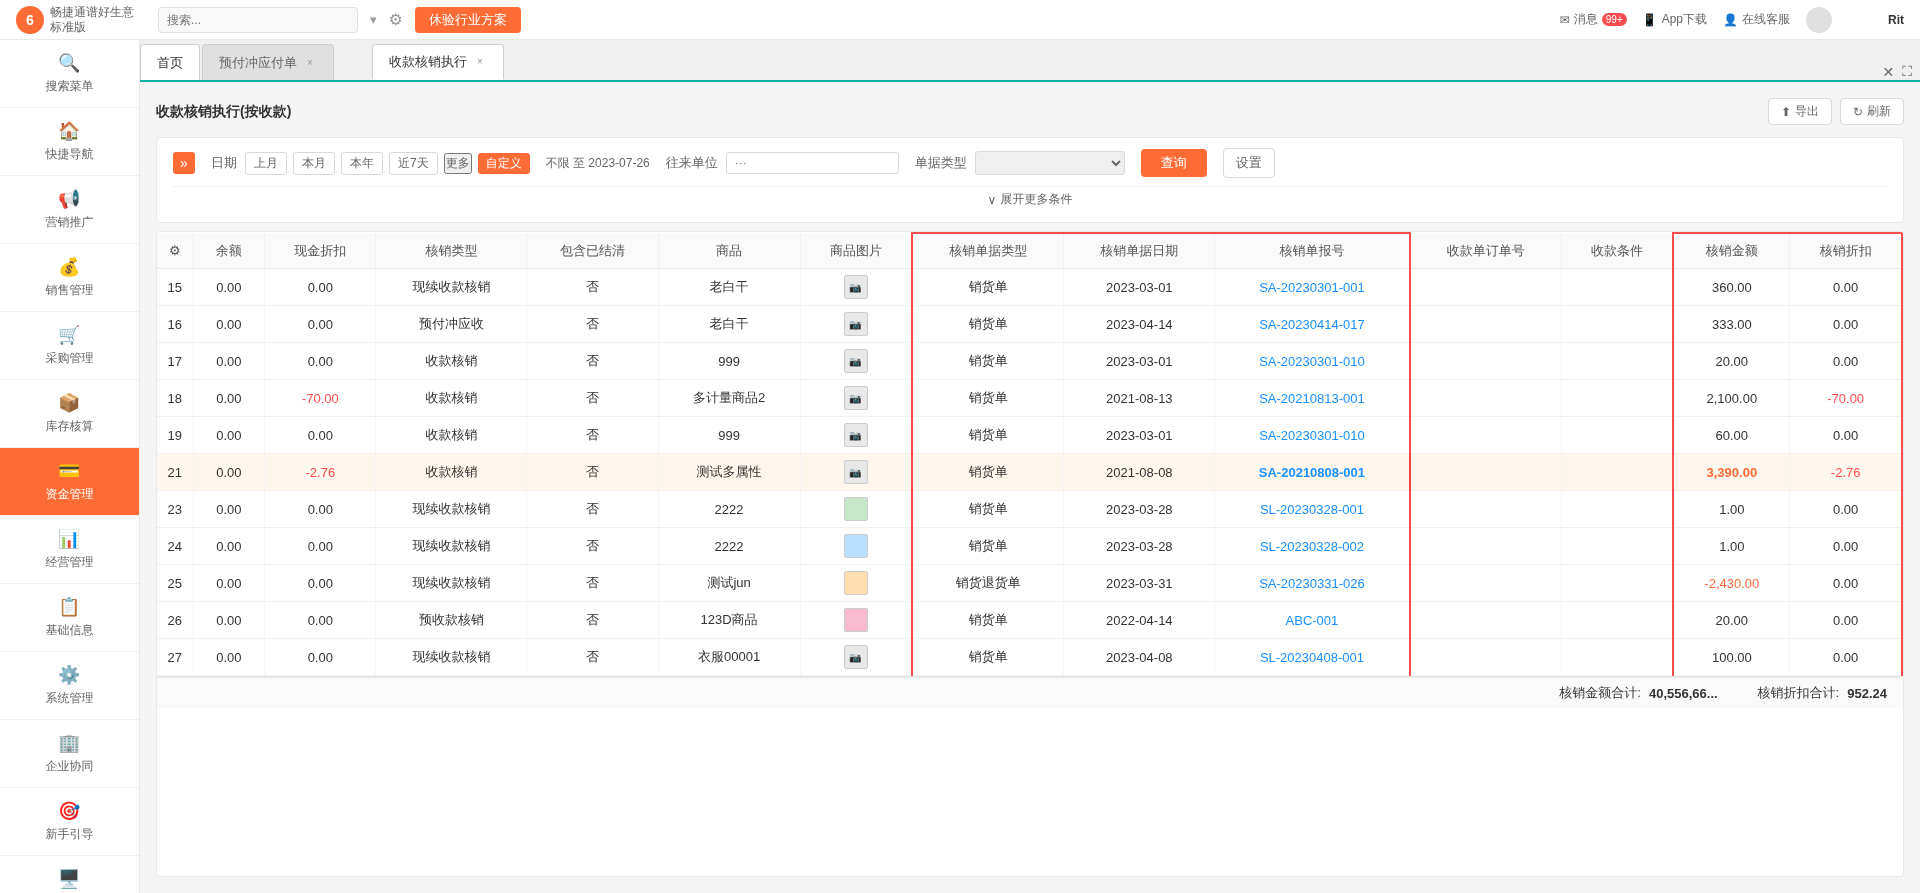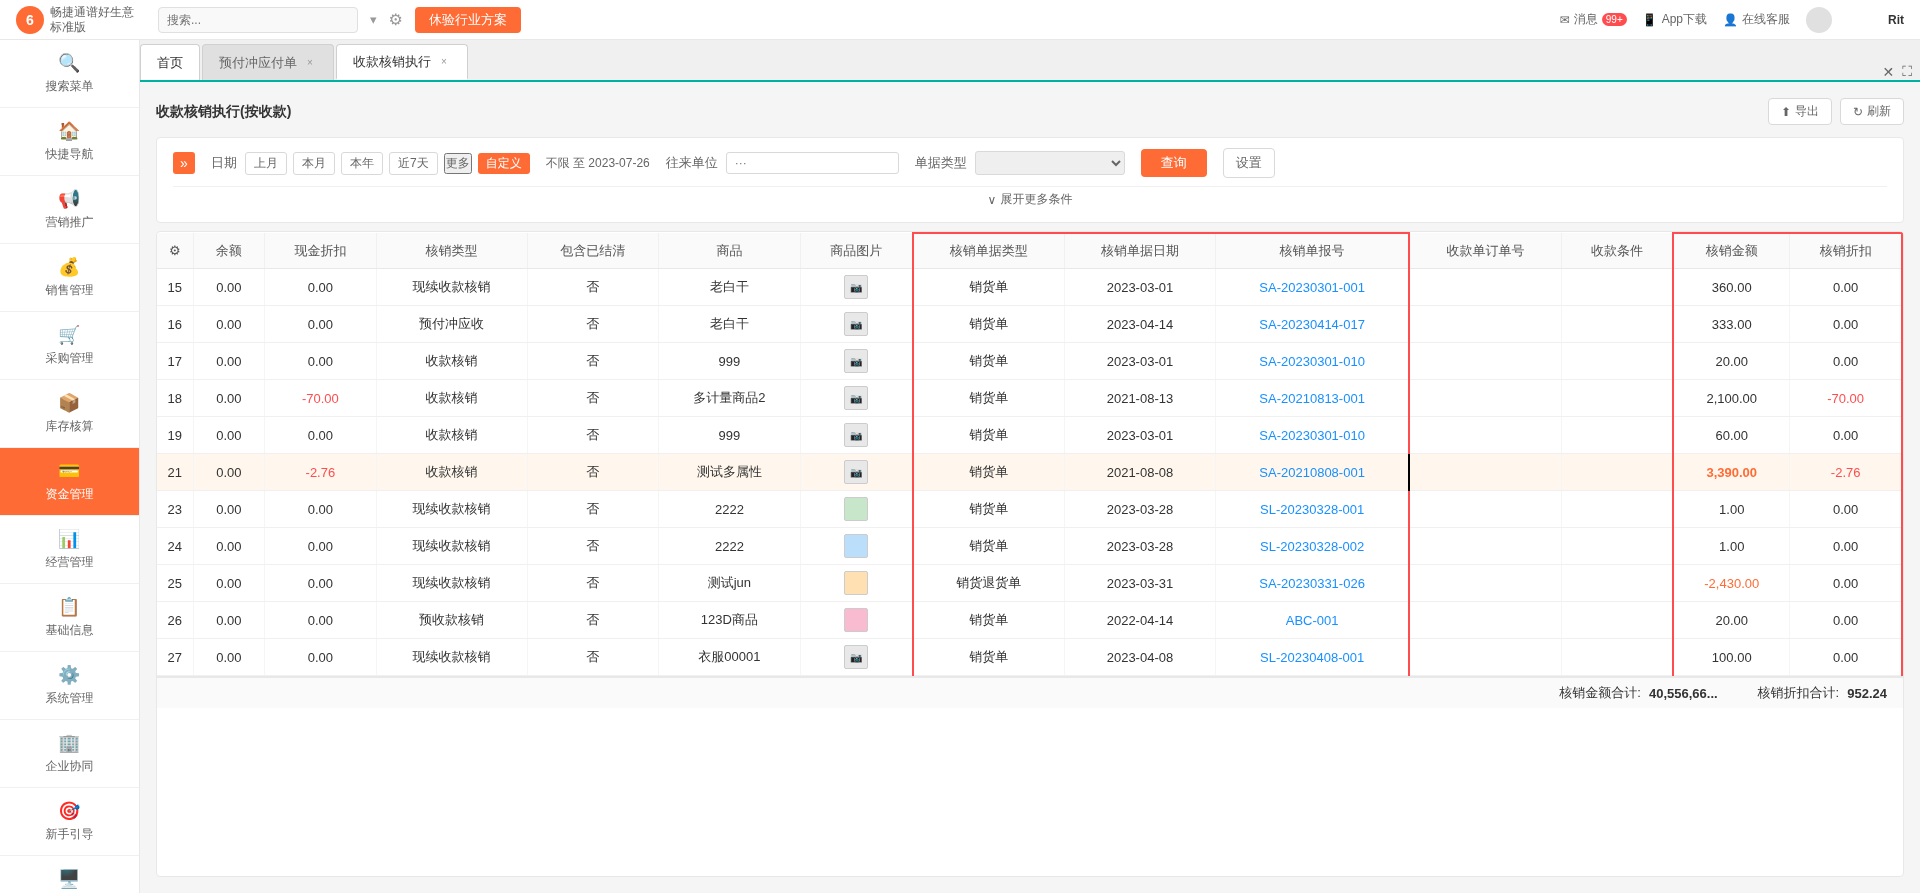"收款核销执行" .tab.active { margin-left: none -> 36px }
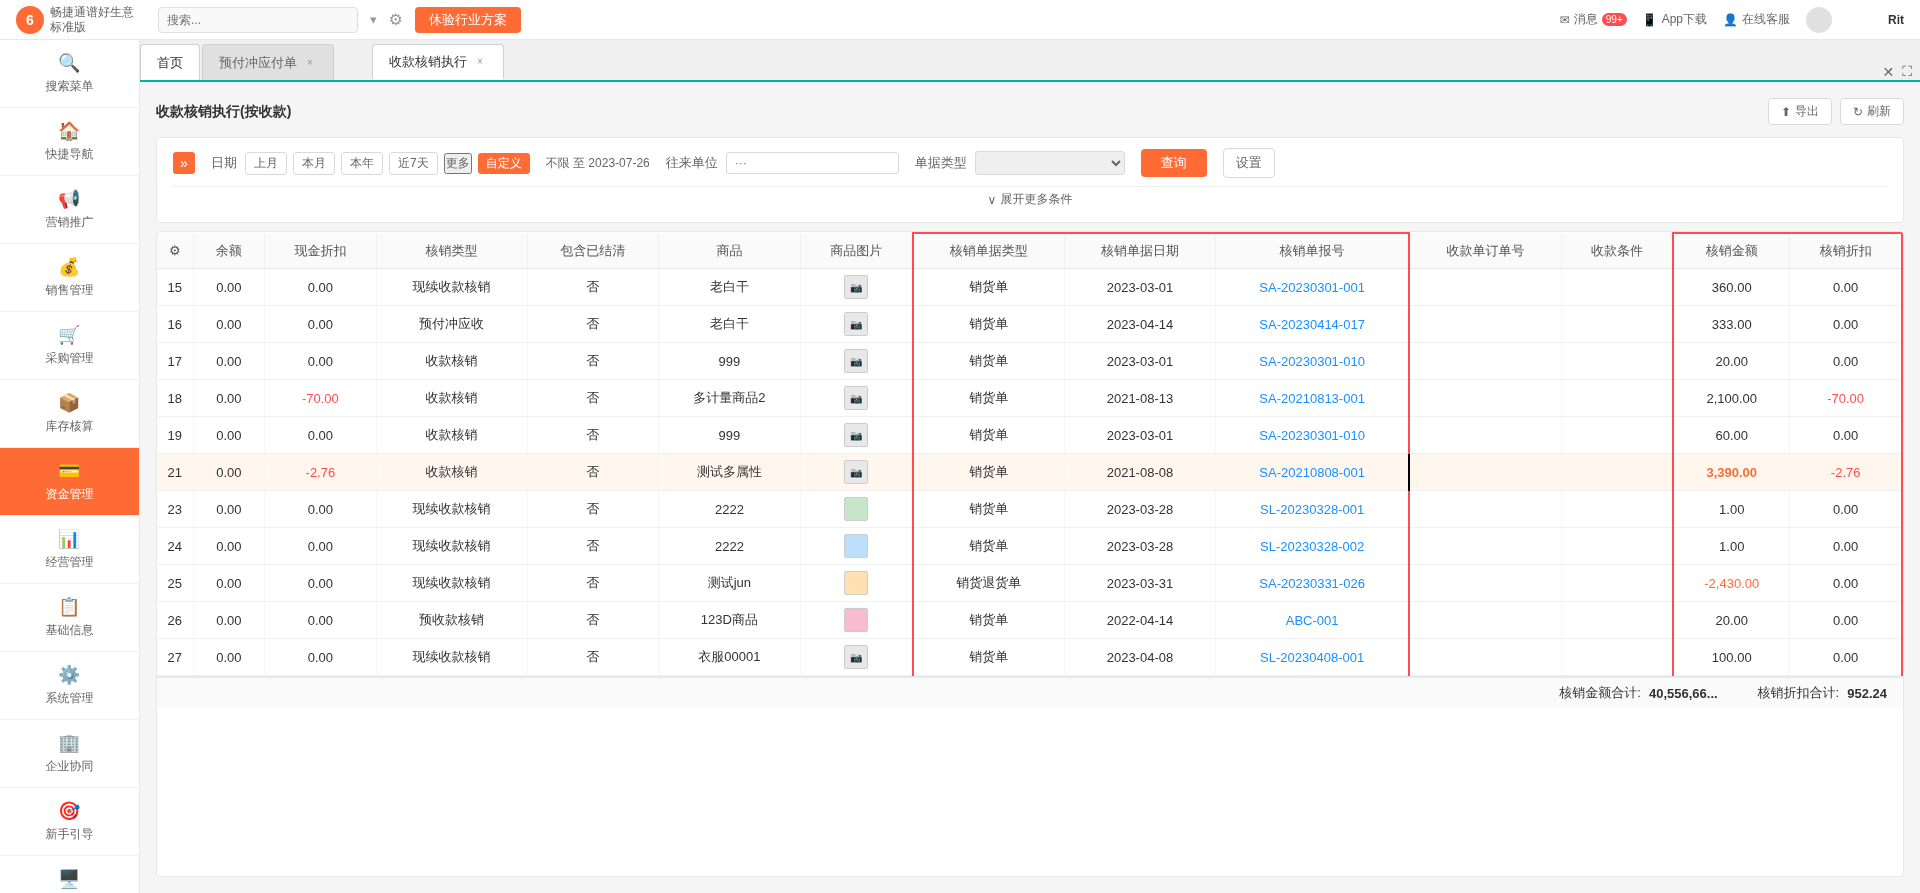"SA-20210808-001" td { border-right: 2px solid #000000 -> 2px solid #ef4444; font-weight: none -> bold }
